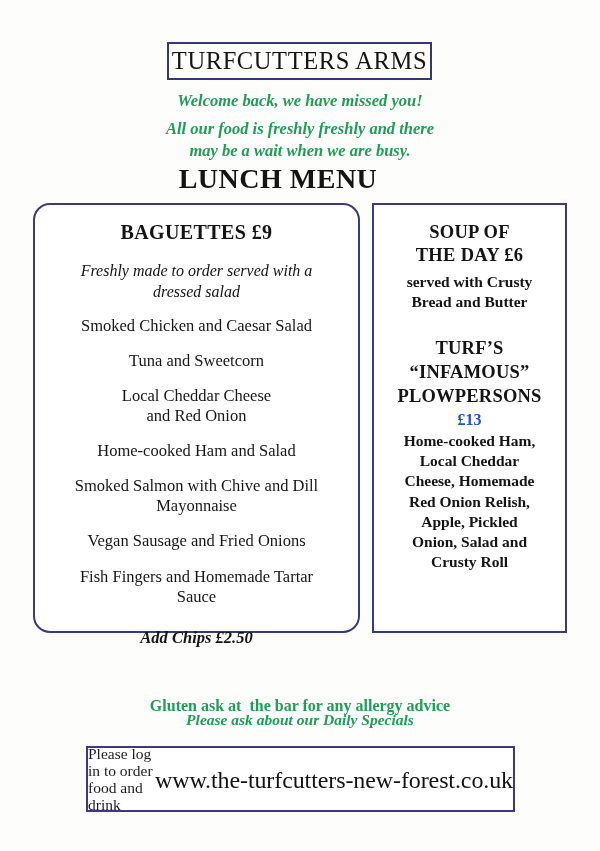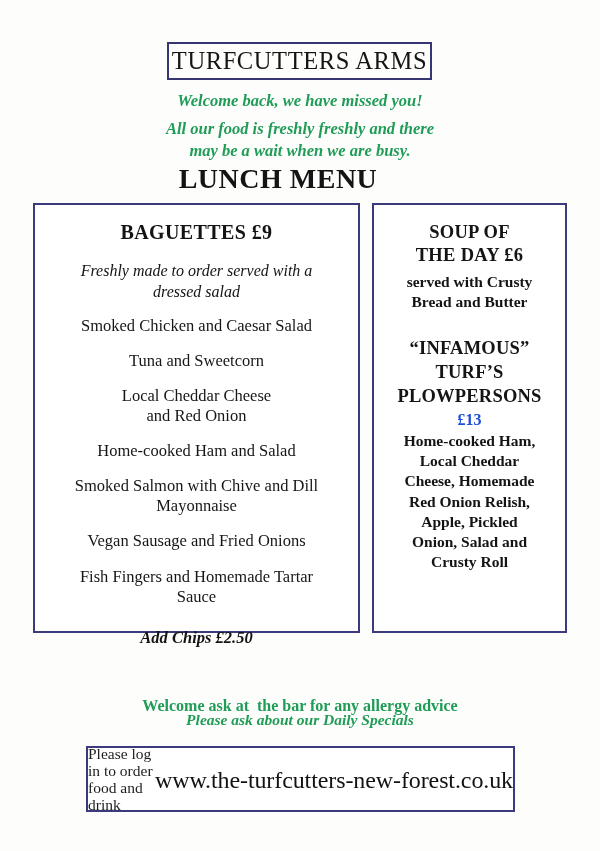"BAGUETTES £9" .panel-left { border-radius: none -> 17px }
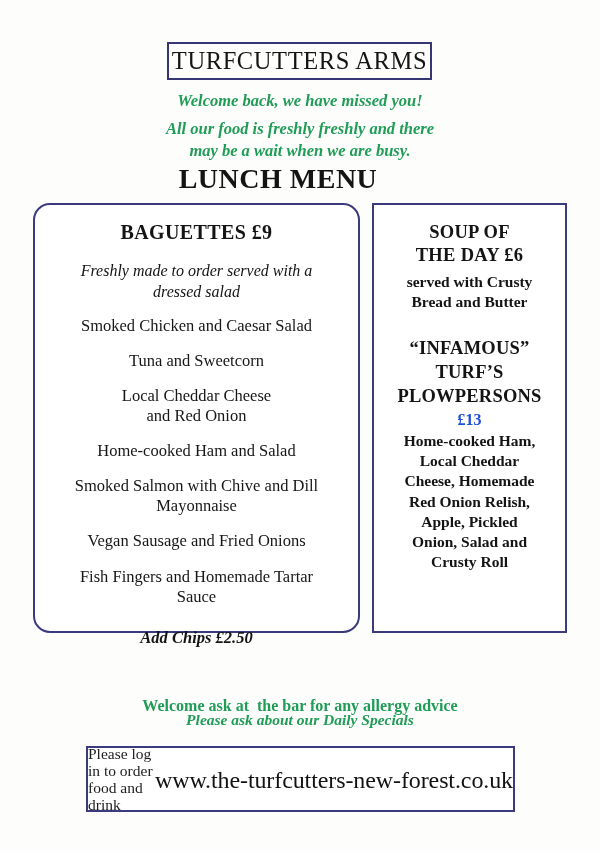"“INFAMOUS”" div { order: before "TURF’S" -> after "TURF’S" }
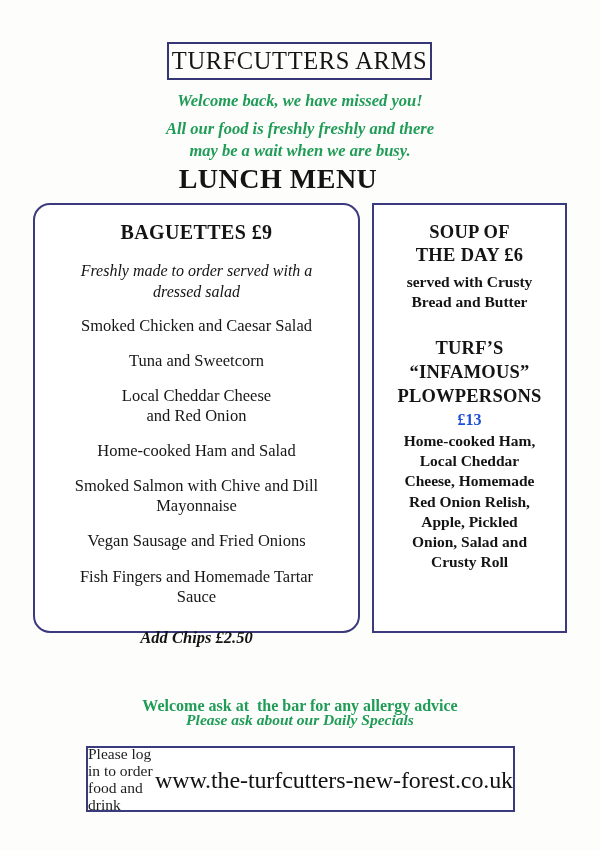"Welcome ask at the bar" div { text: Welcome -> Gluten }
